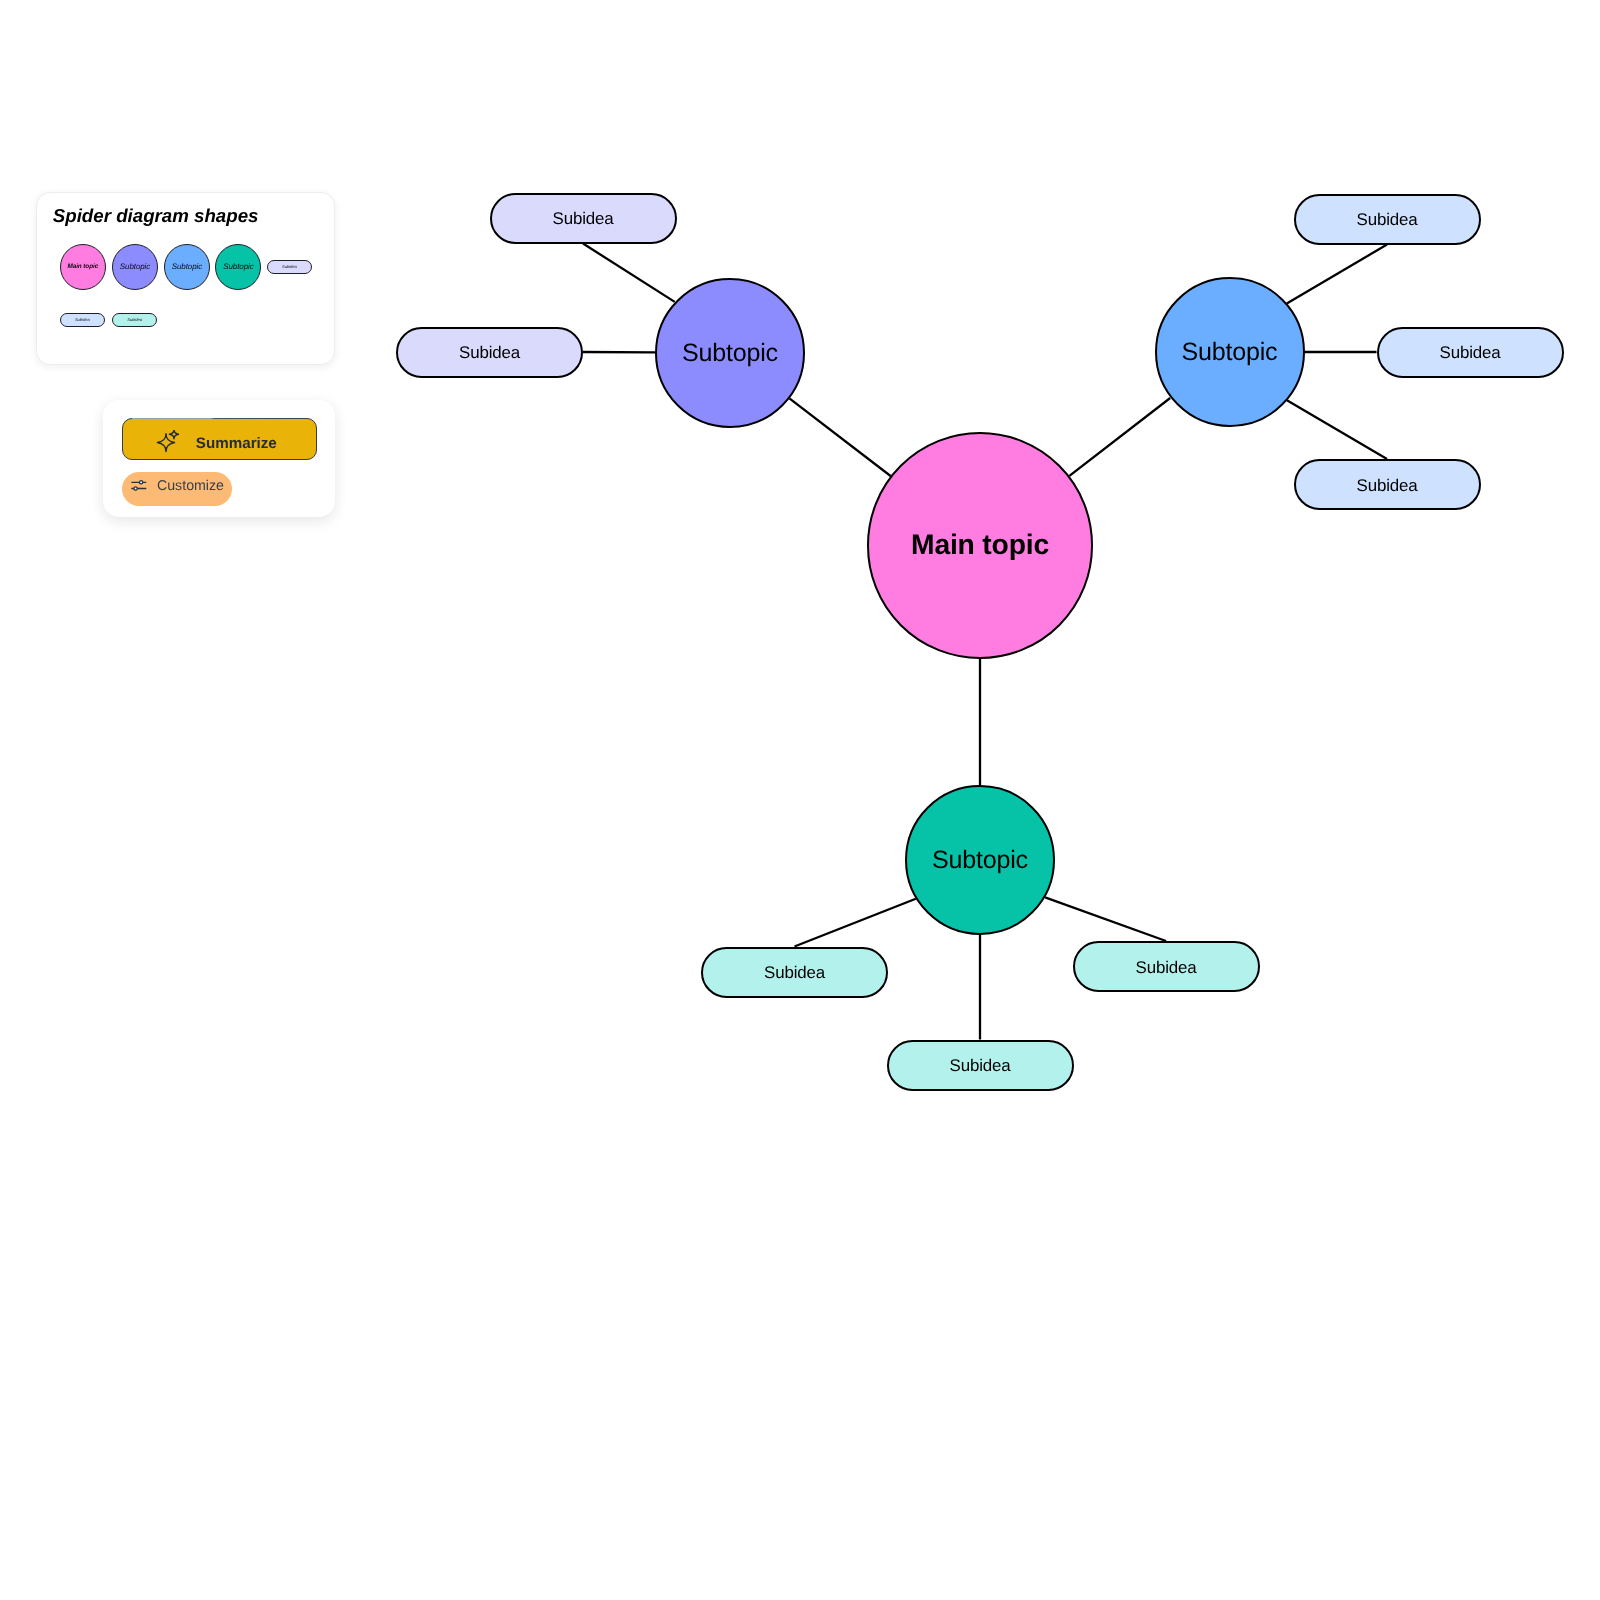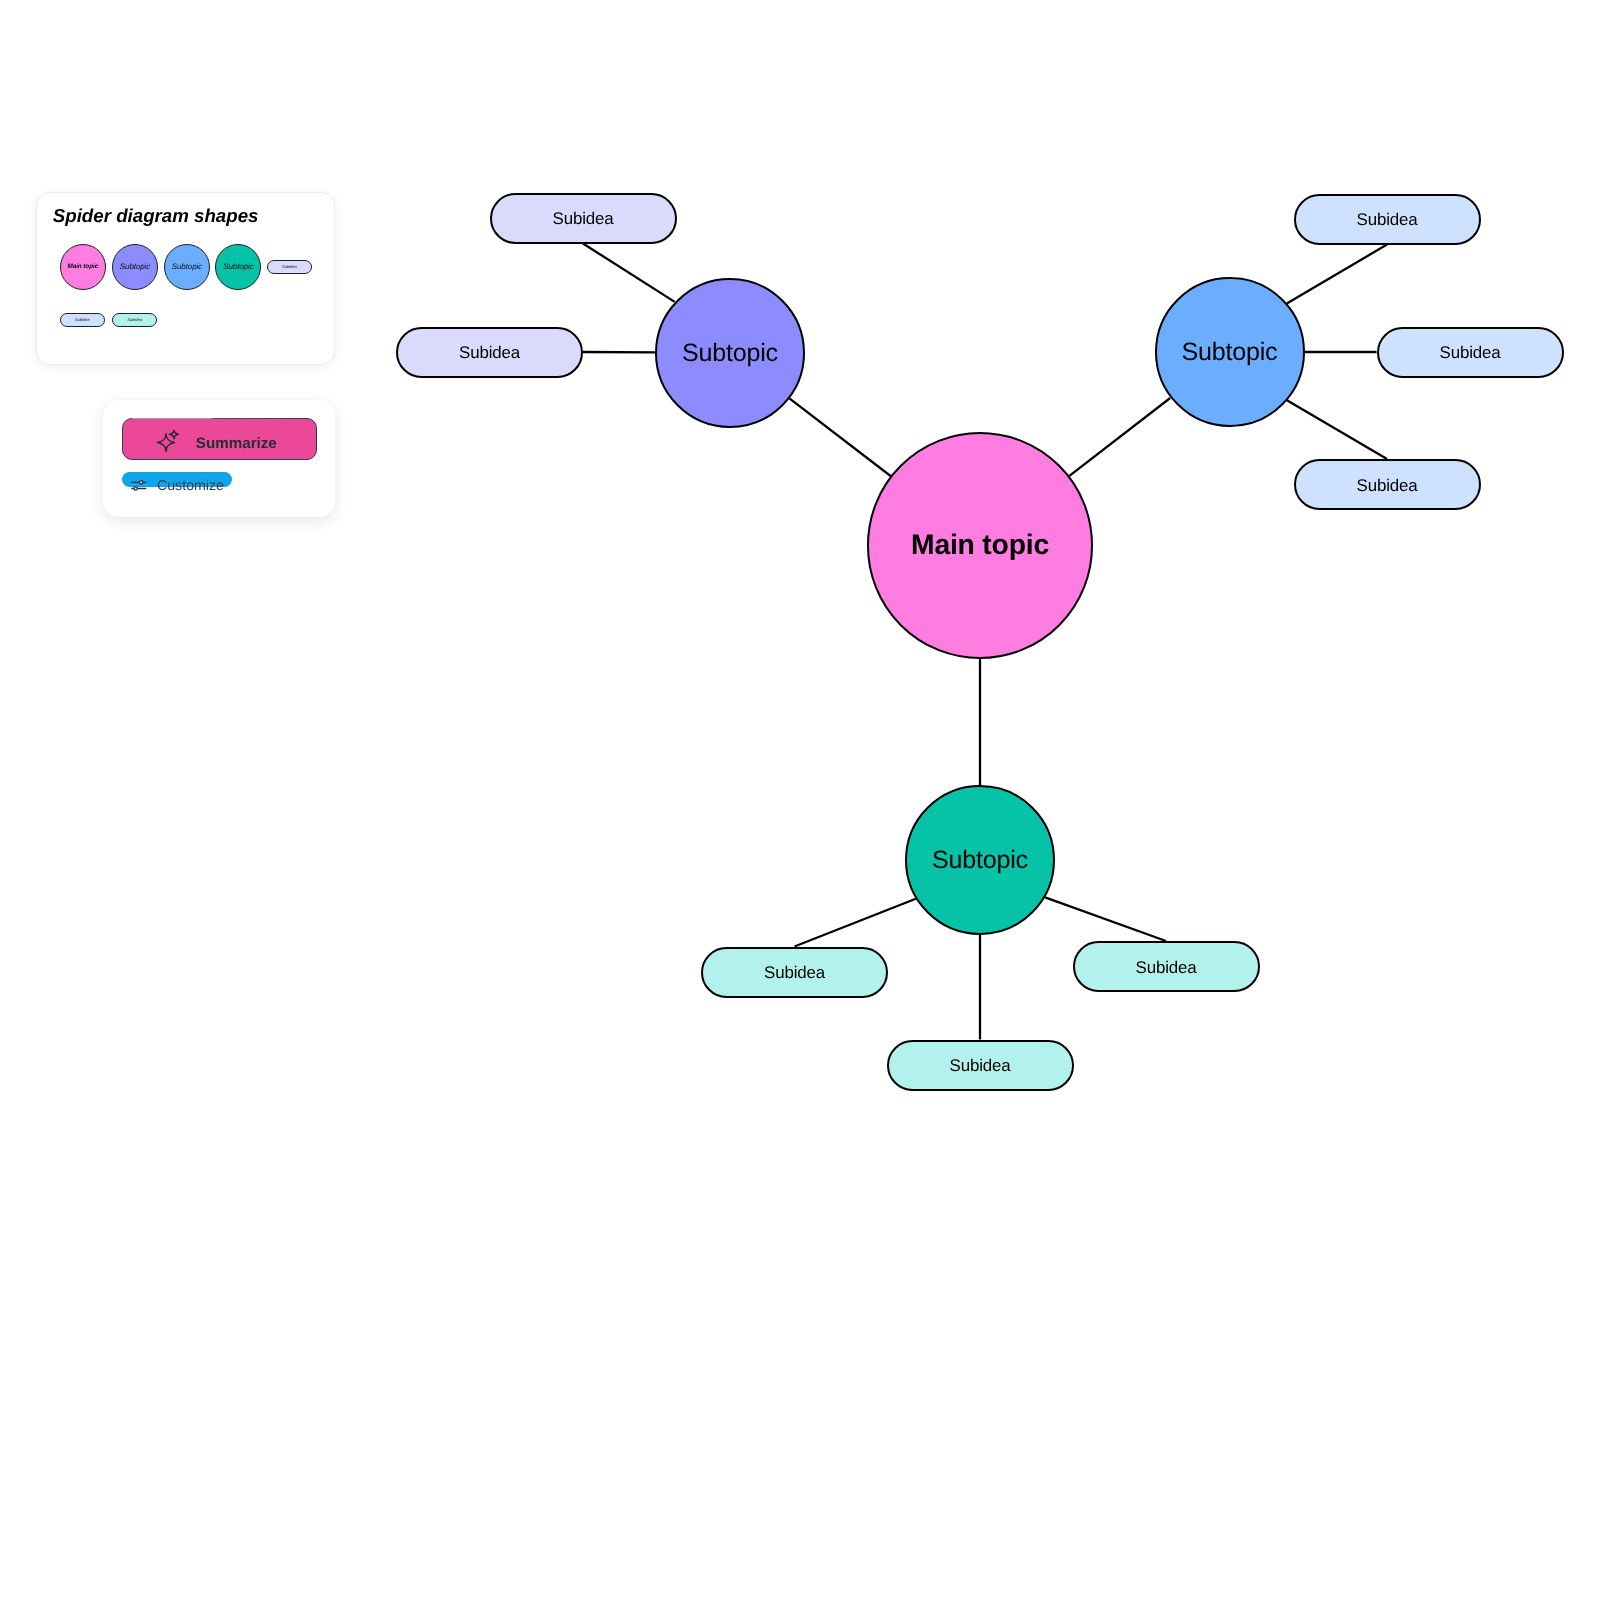"Summarize" #summarize-btn { background: #ec4899 -> #eab308 }
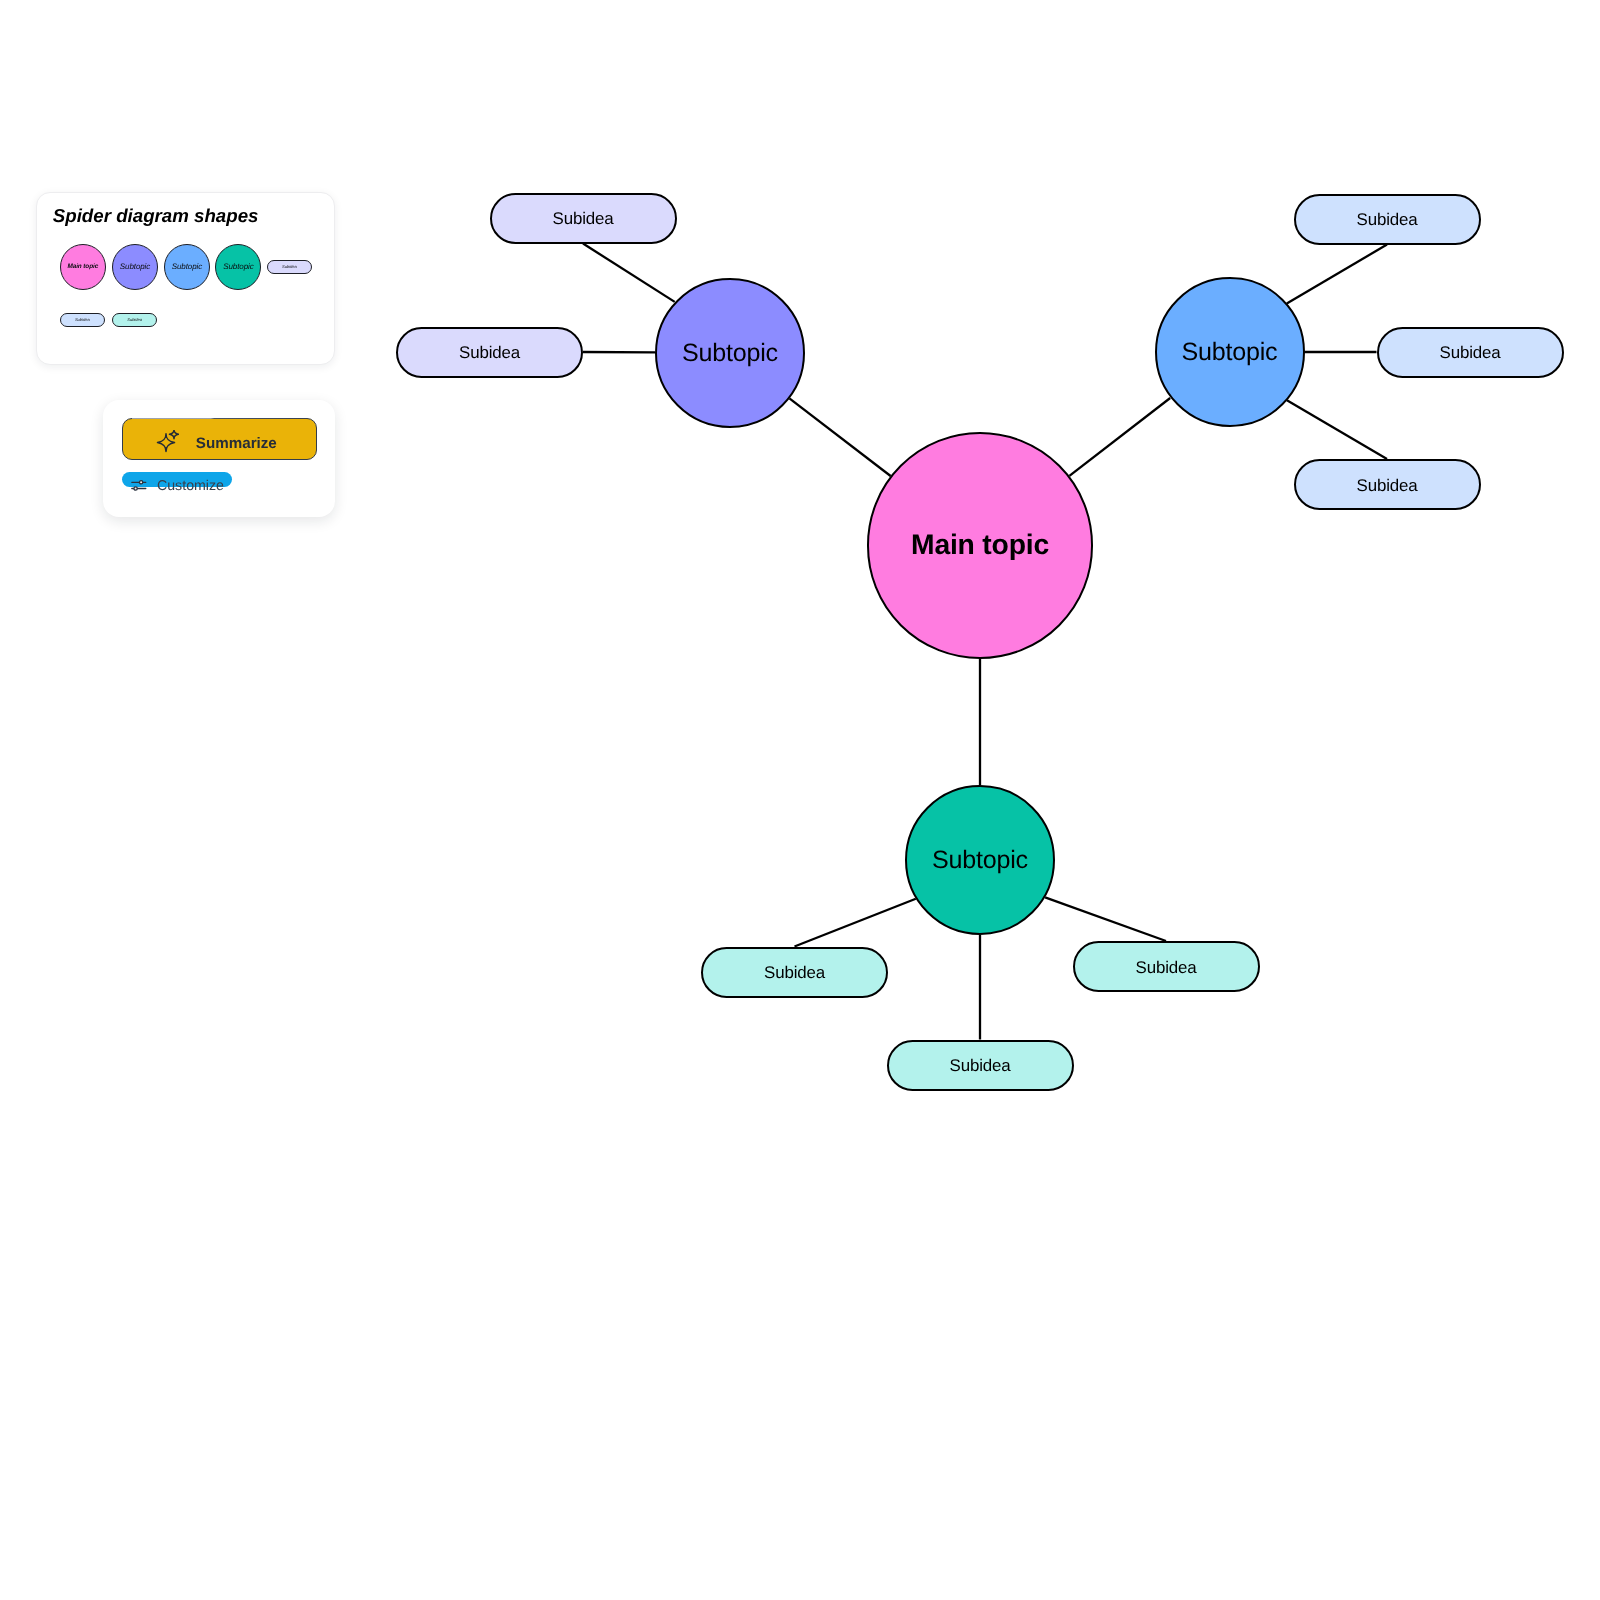"Customize" #customize-btn { background: #0ea5e9 -> #fdba74; height: 15px -> 34px }
